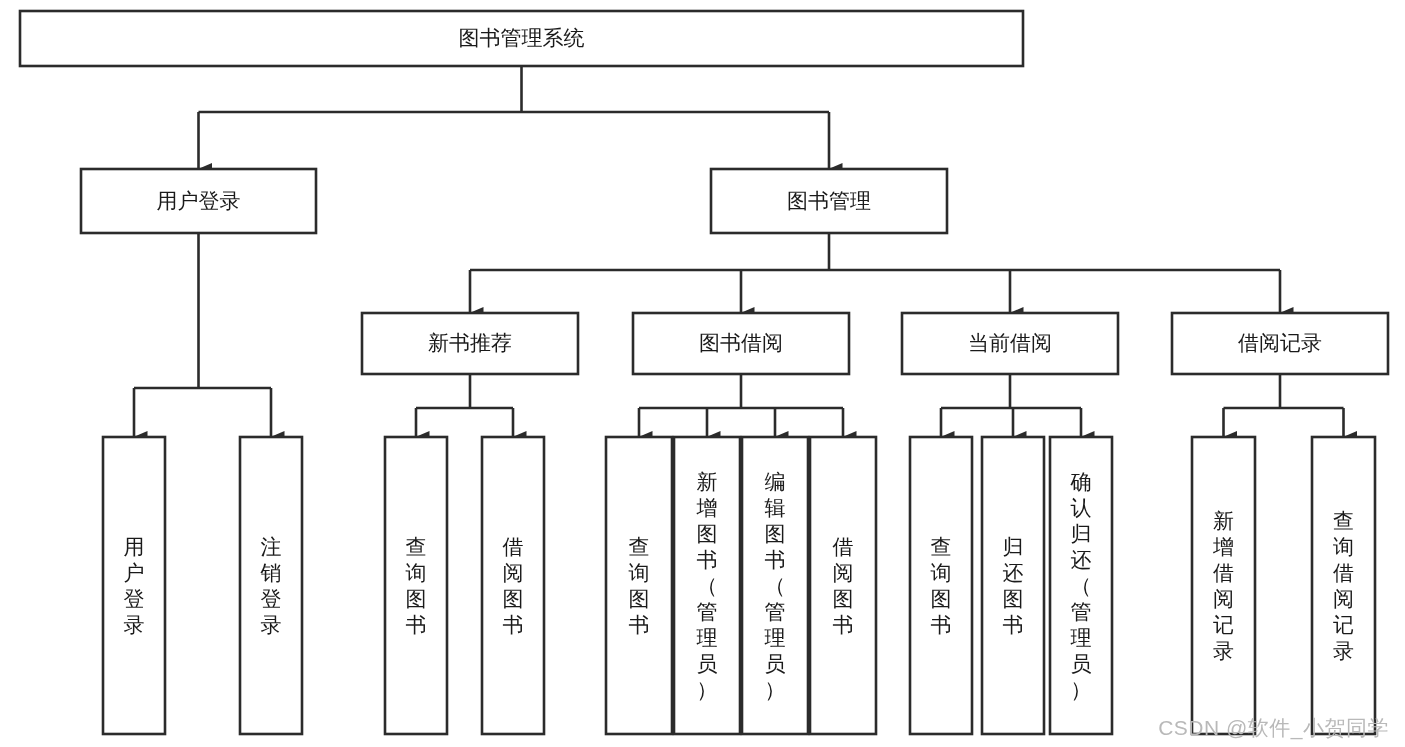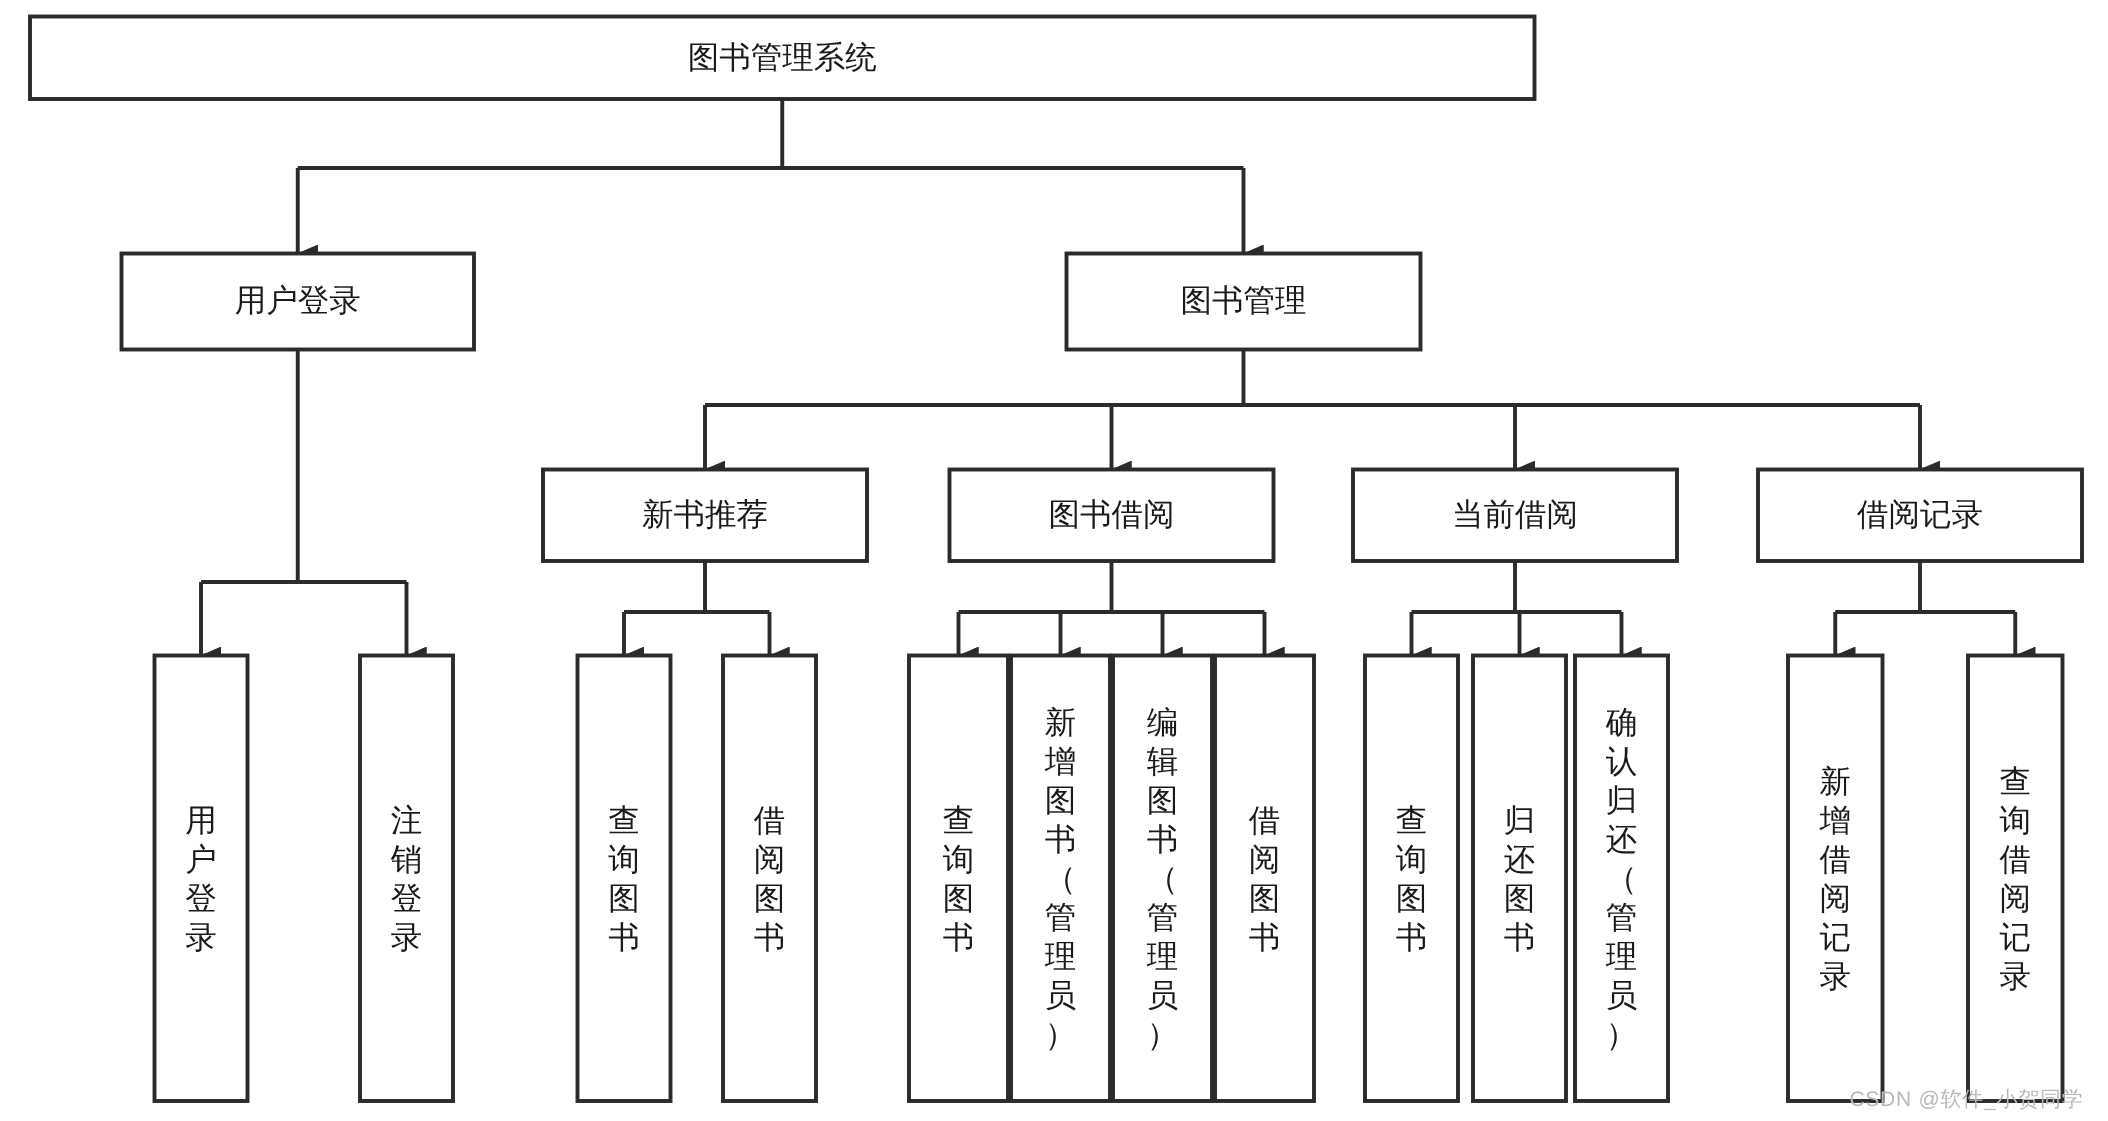"CSDN @软件_小贺同学" .watermark { font-size: 14px -> 21px }
